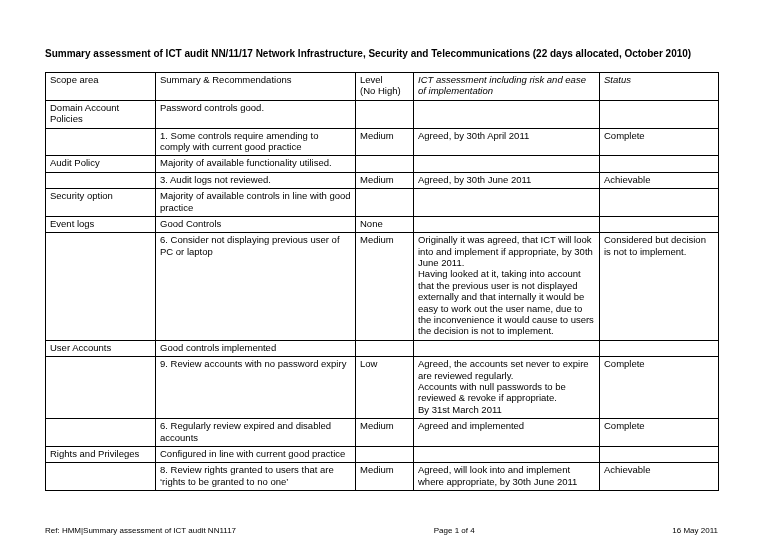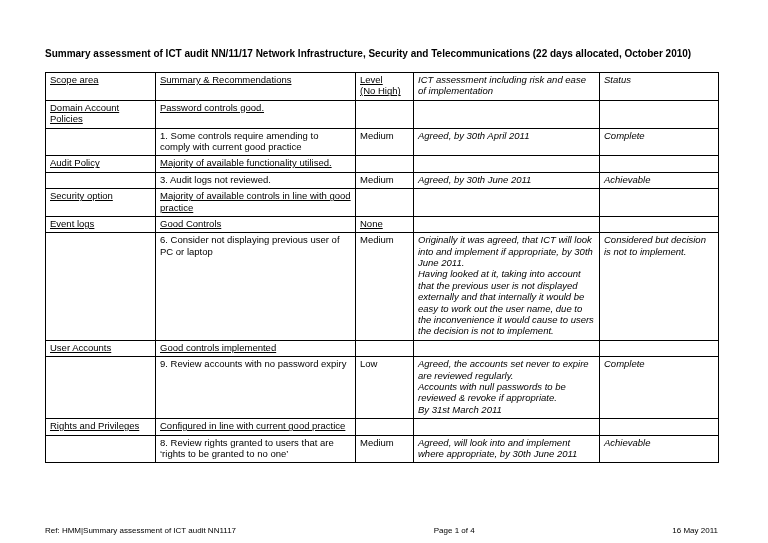"Scope area" .b { text-decoration: underline -> none }
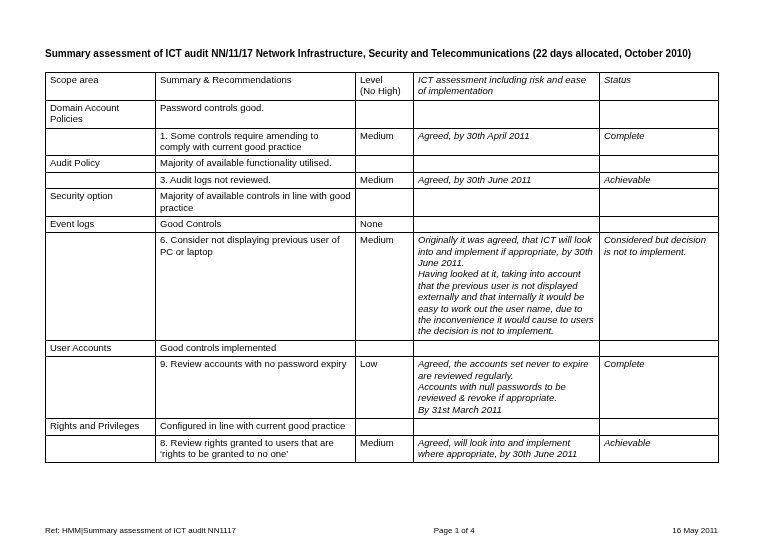"Agreed, by 30th April 2011" .i { font-style: italic -> none }
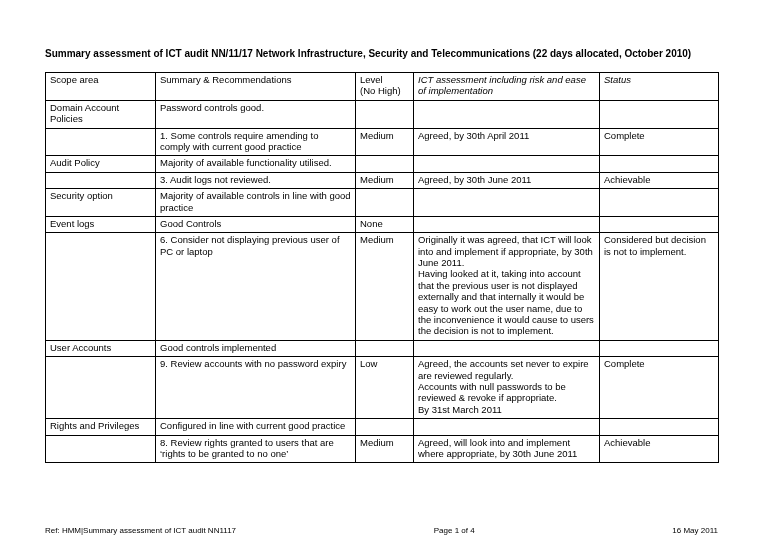"6. Regularly review expired and" tr { html: none -> <tr> <td></td> <td>6. Regularly review expired and disabled accounts</td> <td>Medium</td> <td>Agreed and implemented</td> <td>Complete</td> </tr> }
